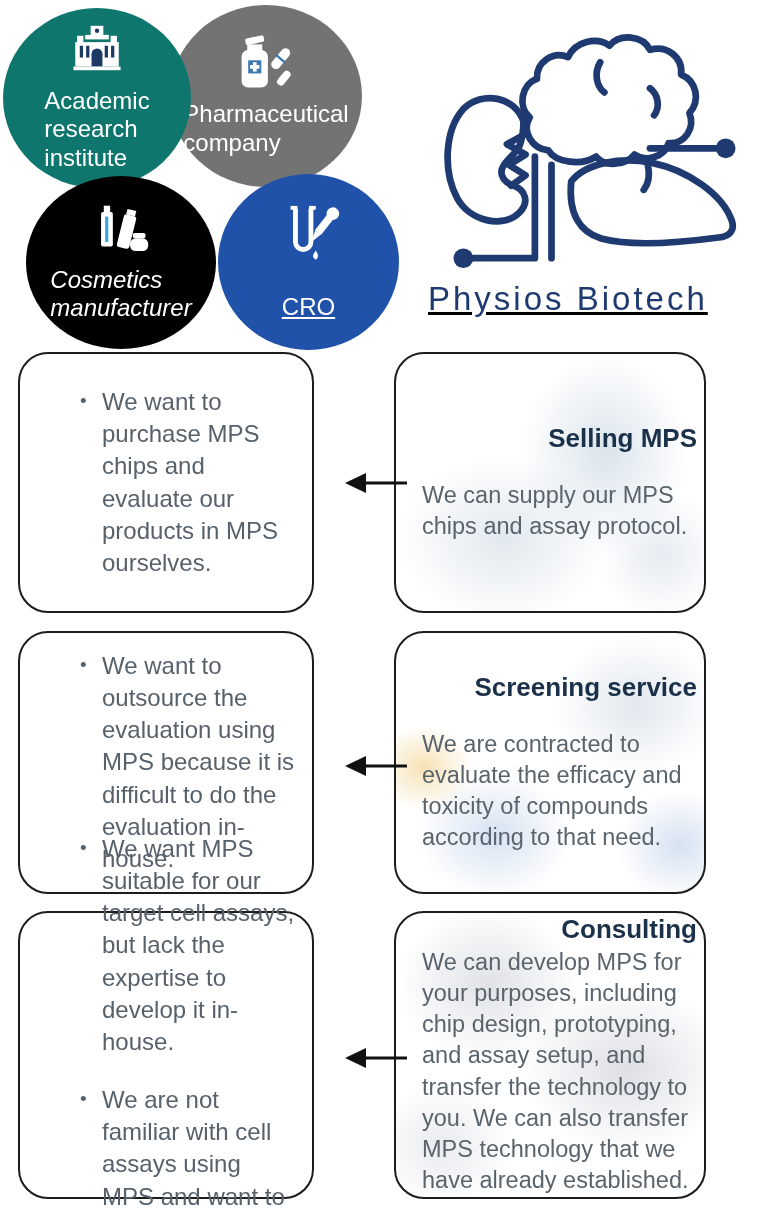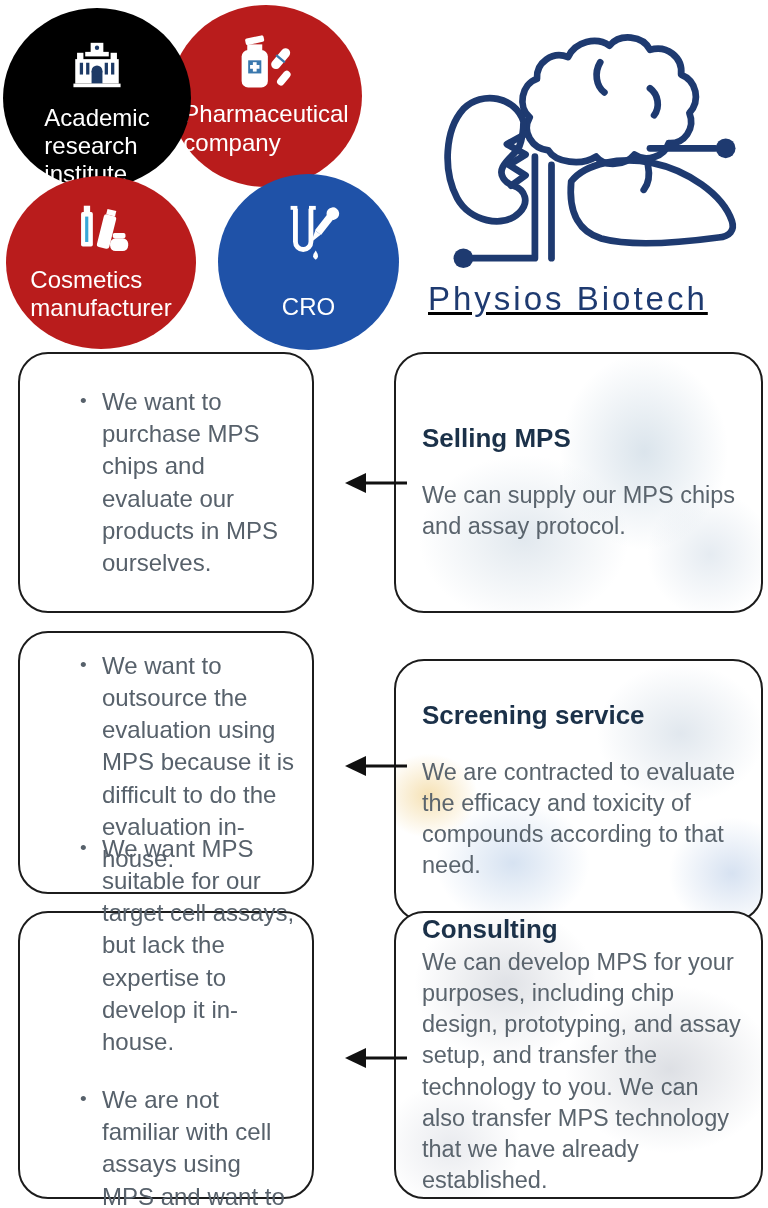"Academic" .circle.academic { background: #000000 -> #0f766e; justify-content: flex-end -> none }
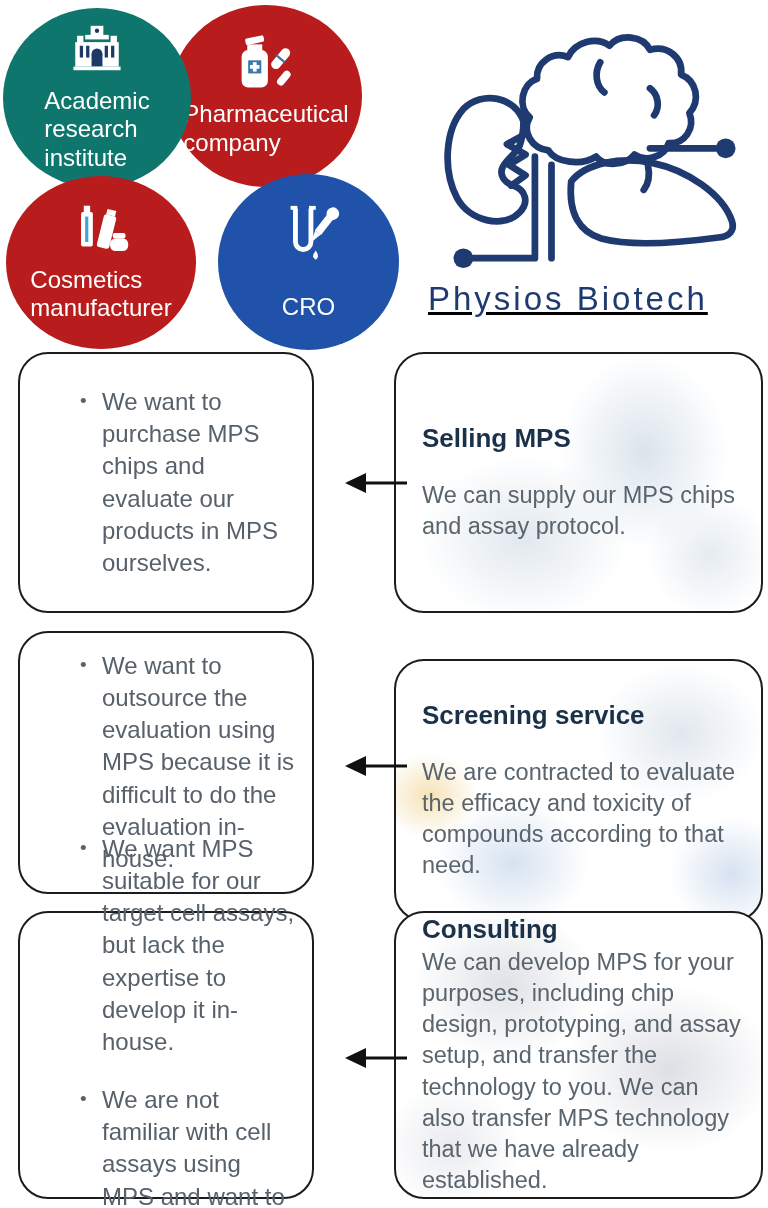"Pharmaceutical" .circle.pharma { background: #b91c1c -> #737373 }
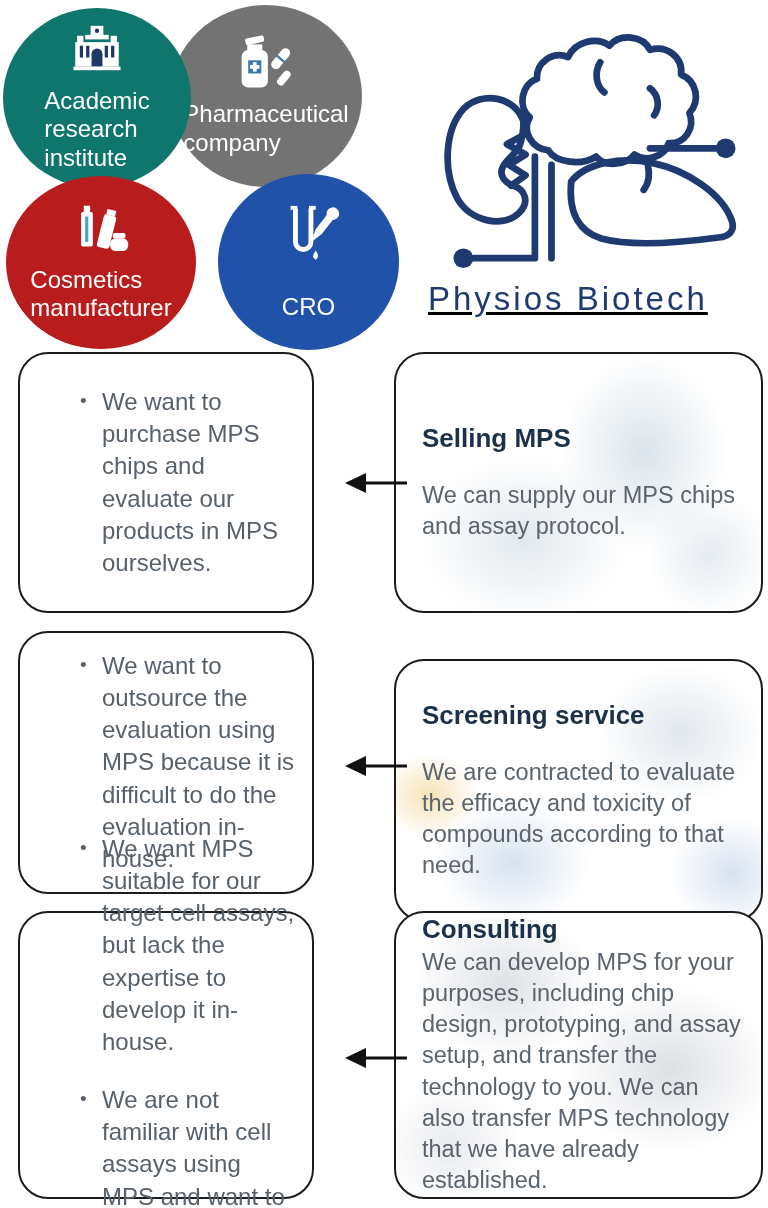"Cosmetics" .circle.cosmetics { background: #b91c1c -> #000000; font-style: none -> italic; left: 6px -> 26px }
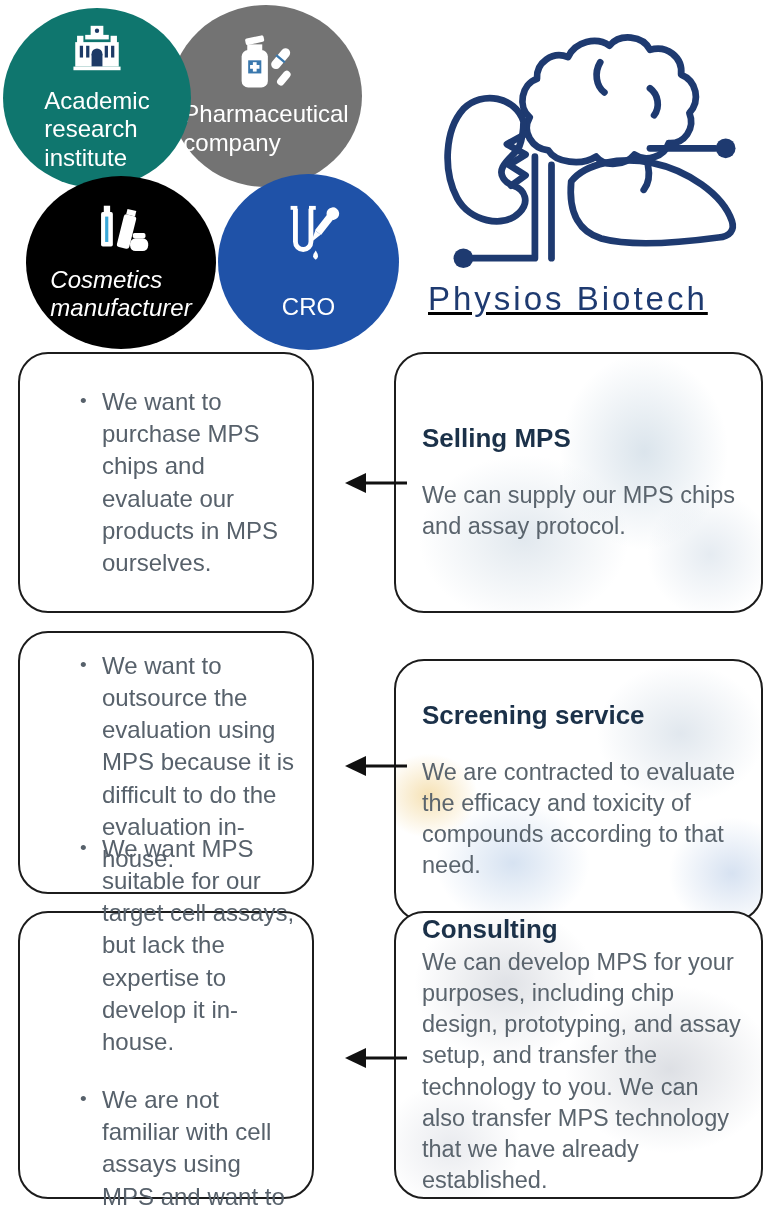"CRO" .circle.cro .clabel { text-decoration: none -> underline }
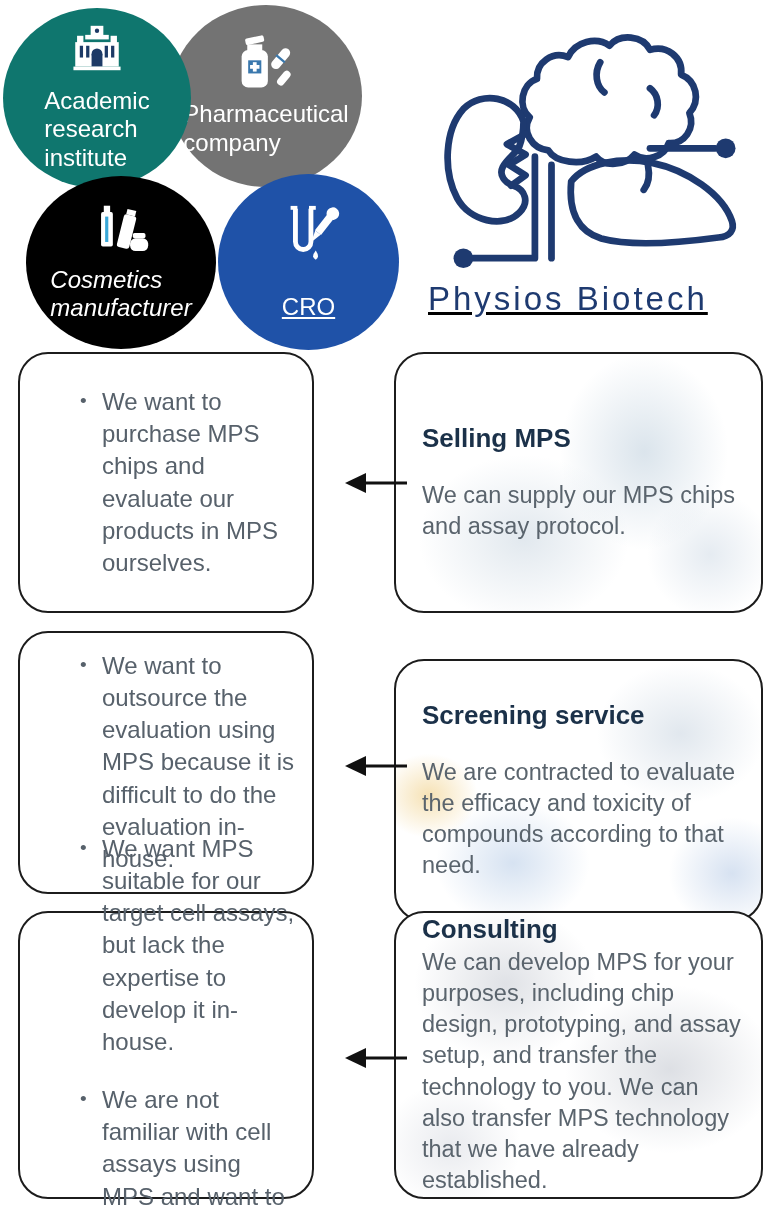"Selling MPS" .service { align-items: none -> flex-end; padding: 18px 13px 18px 26px -> 18px 7px 18px 26px; width: 369px -> 312px }
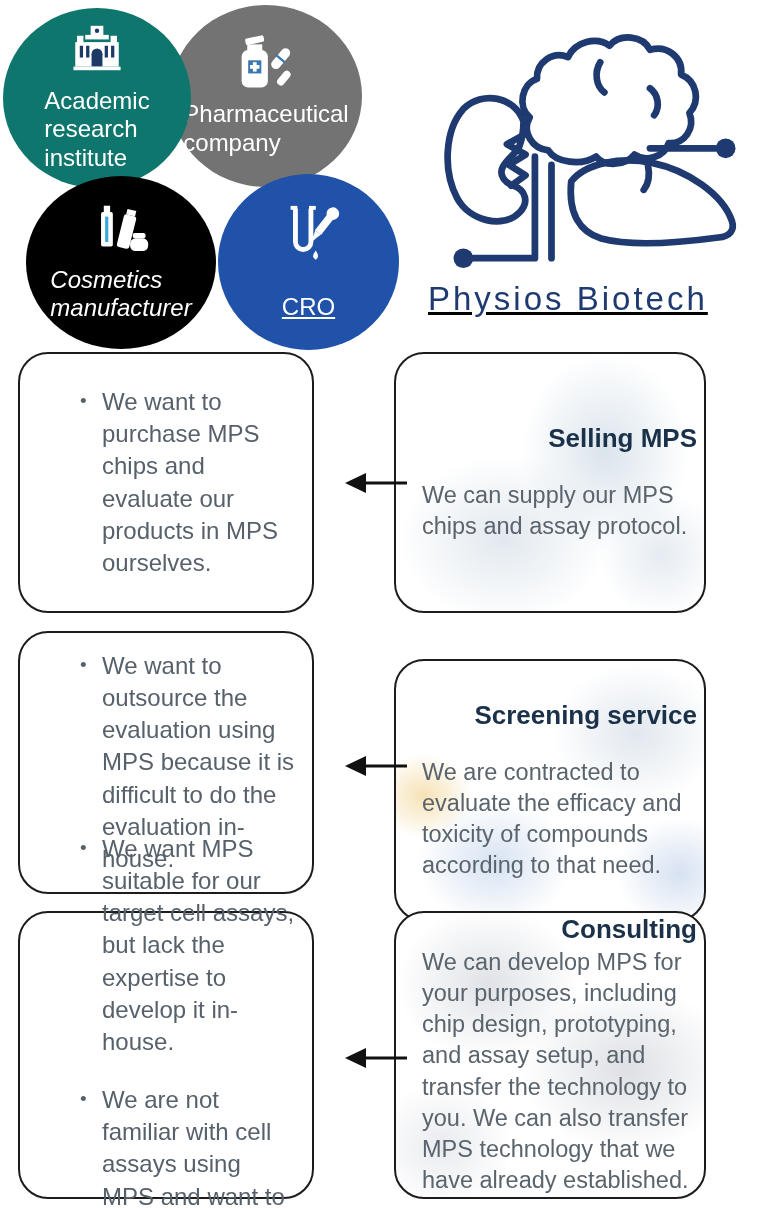"Screening service" .bg2 { margin-top: 28px -> none }
